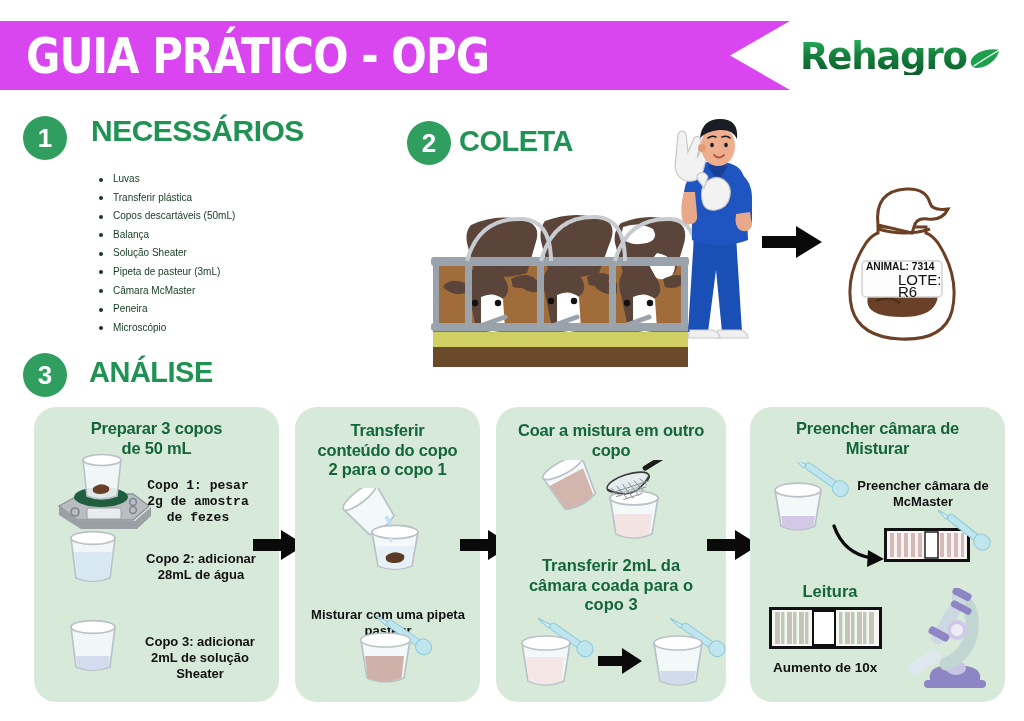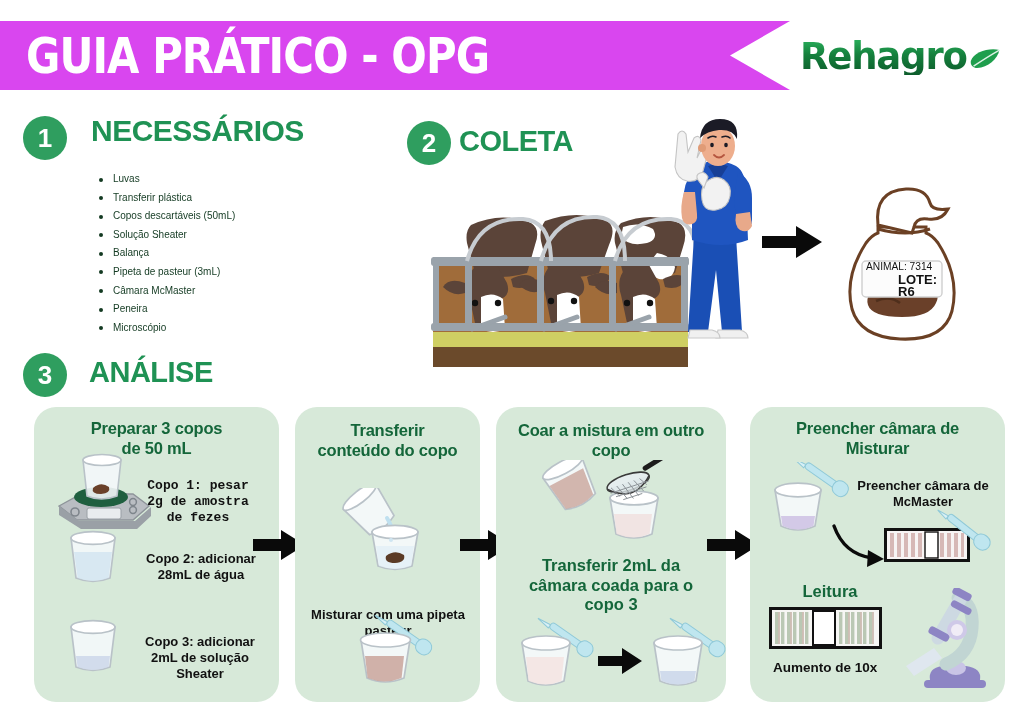"Solução Sheater" li { order: before "Balança" -> after "Balança" }
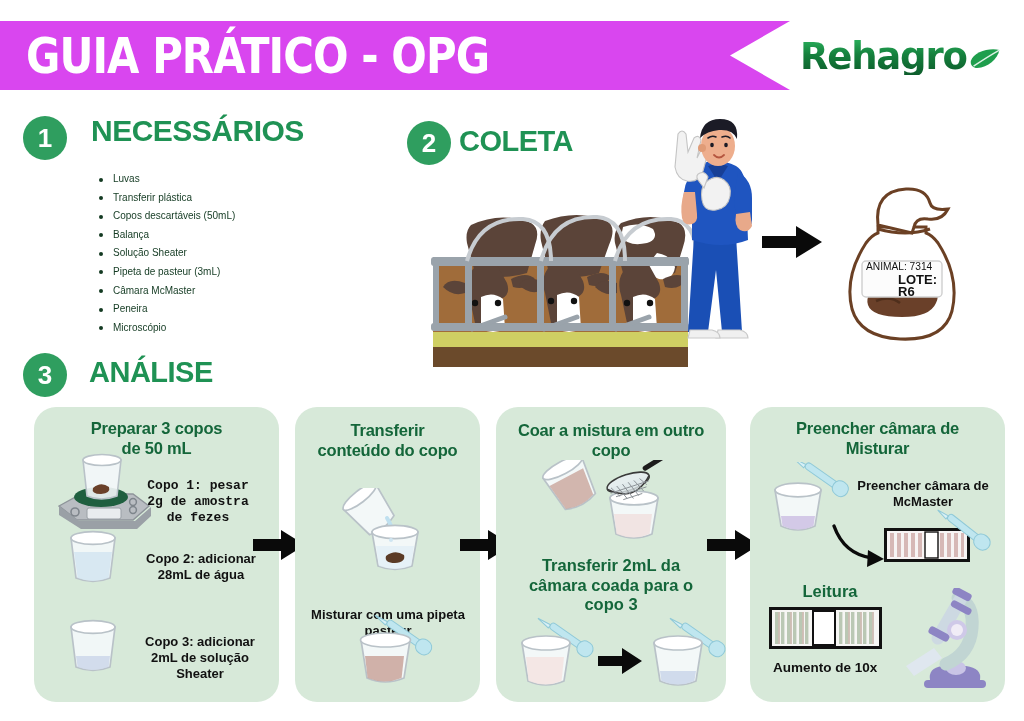"ANIMAL: 7314" div { font-weight: normal -> bold }
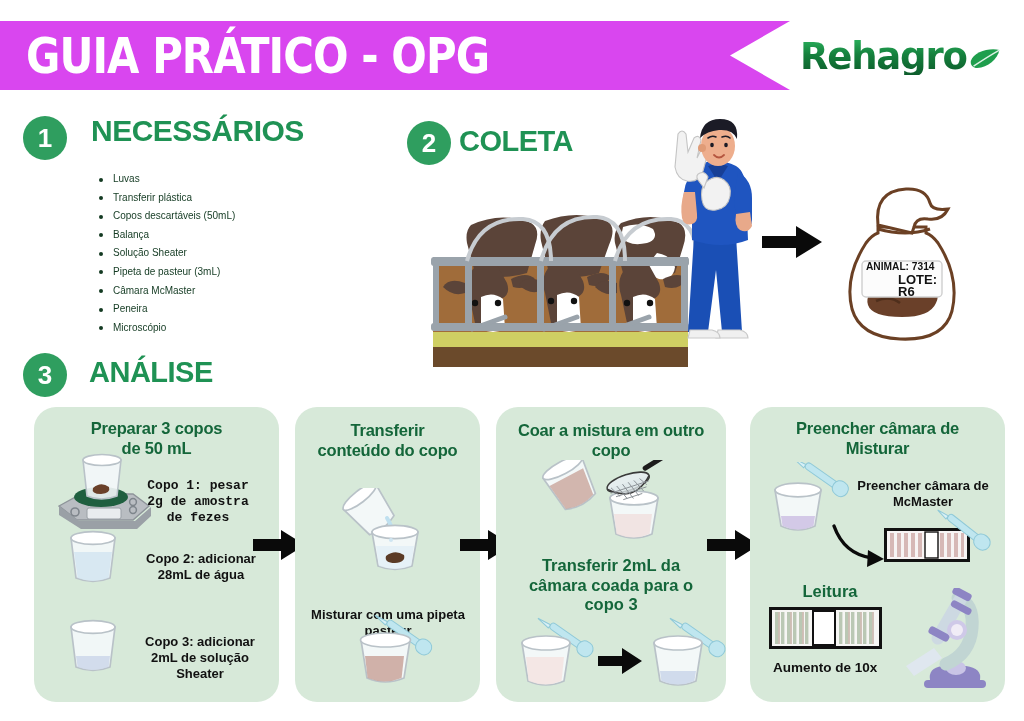"LOTE: R6" div { font-size: 13px -> 15px; font-weight: bold -> normal }
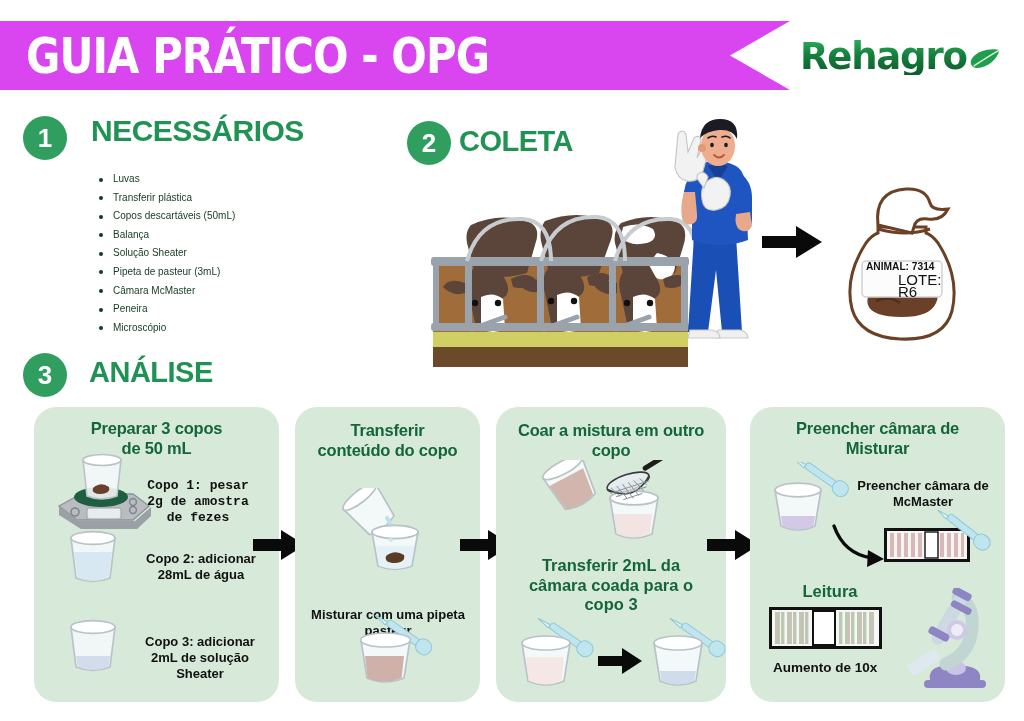"2 para o copo 1" div { html: none -> <div>2 para o copo 1</div> }
